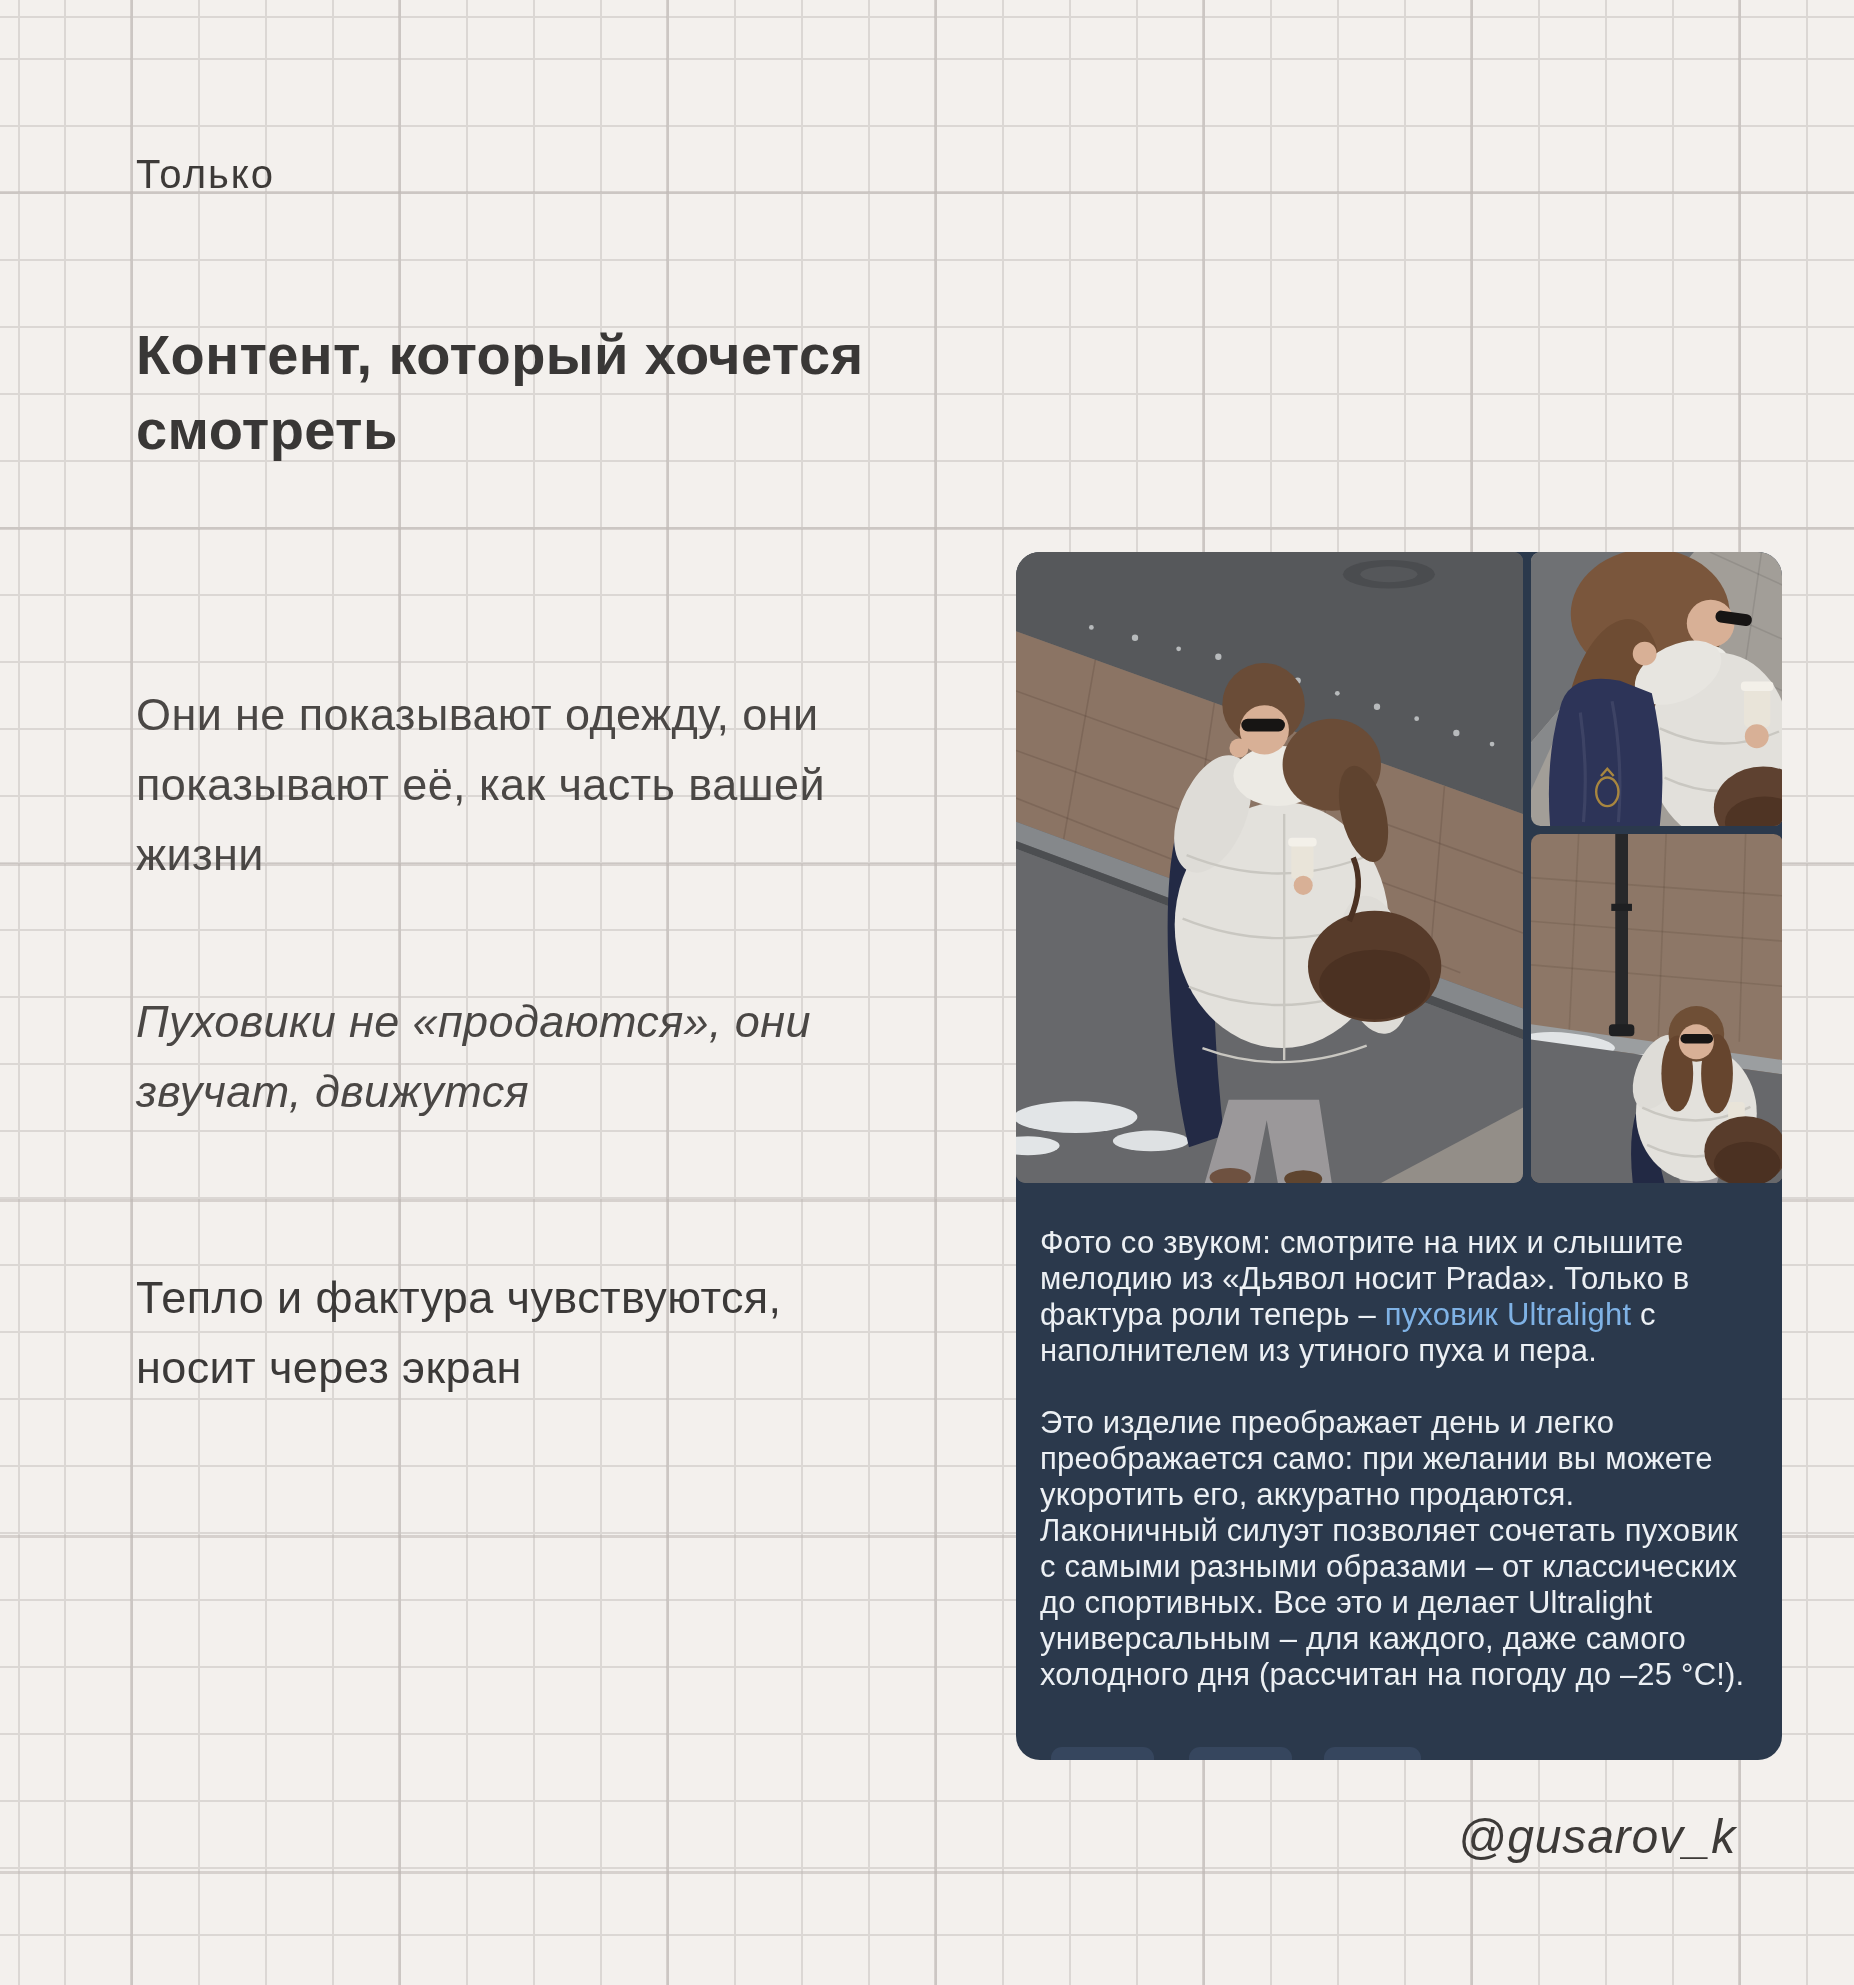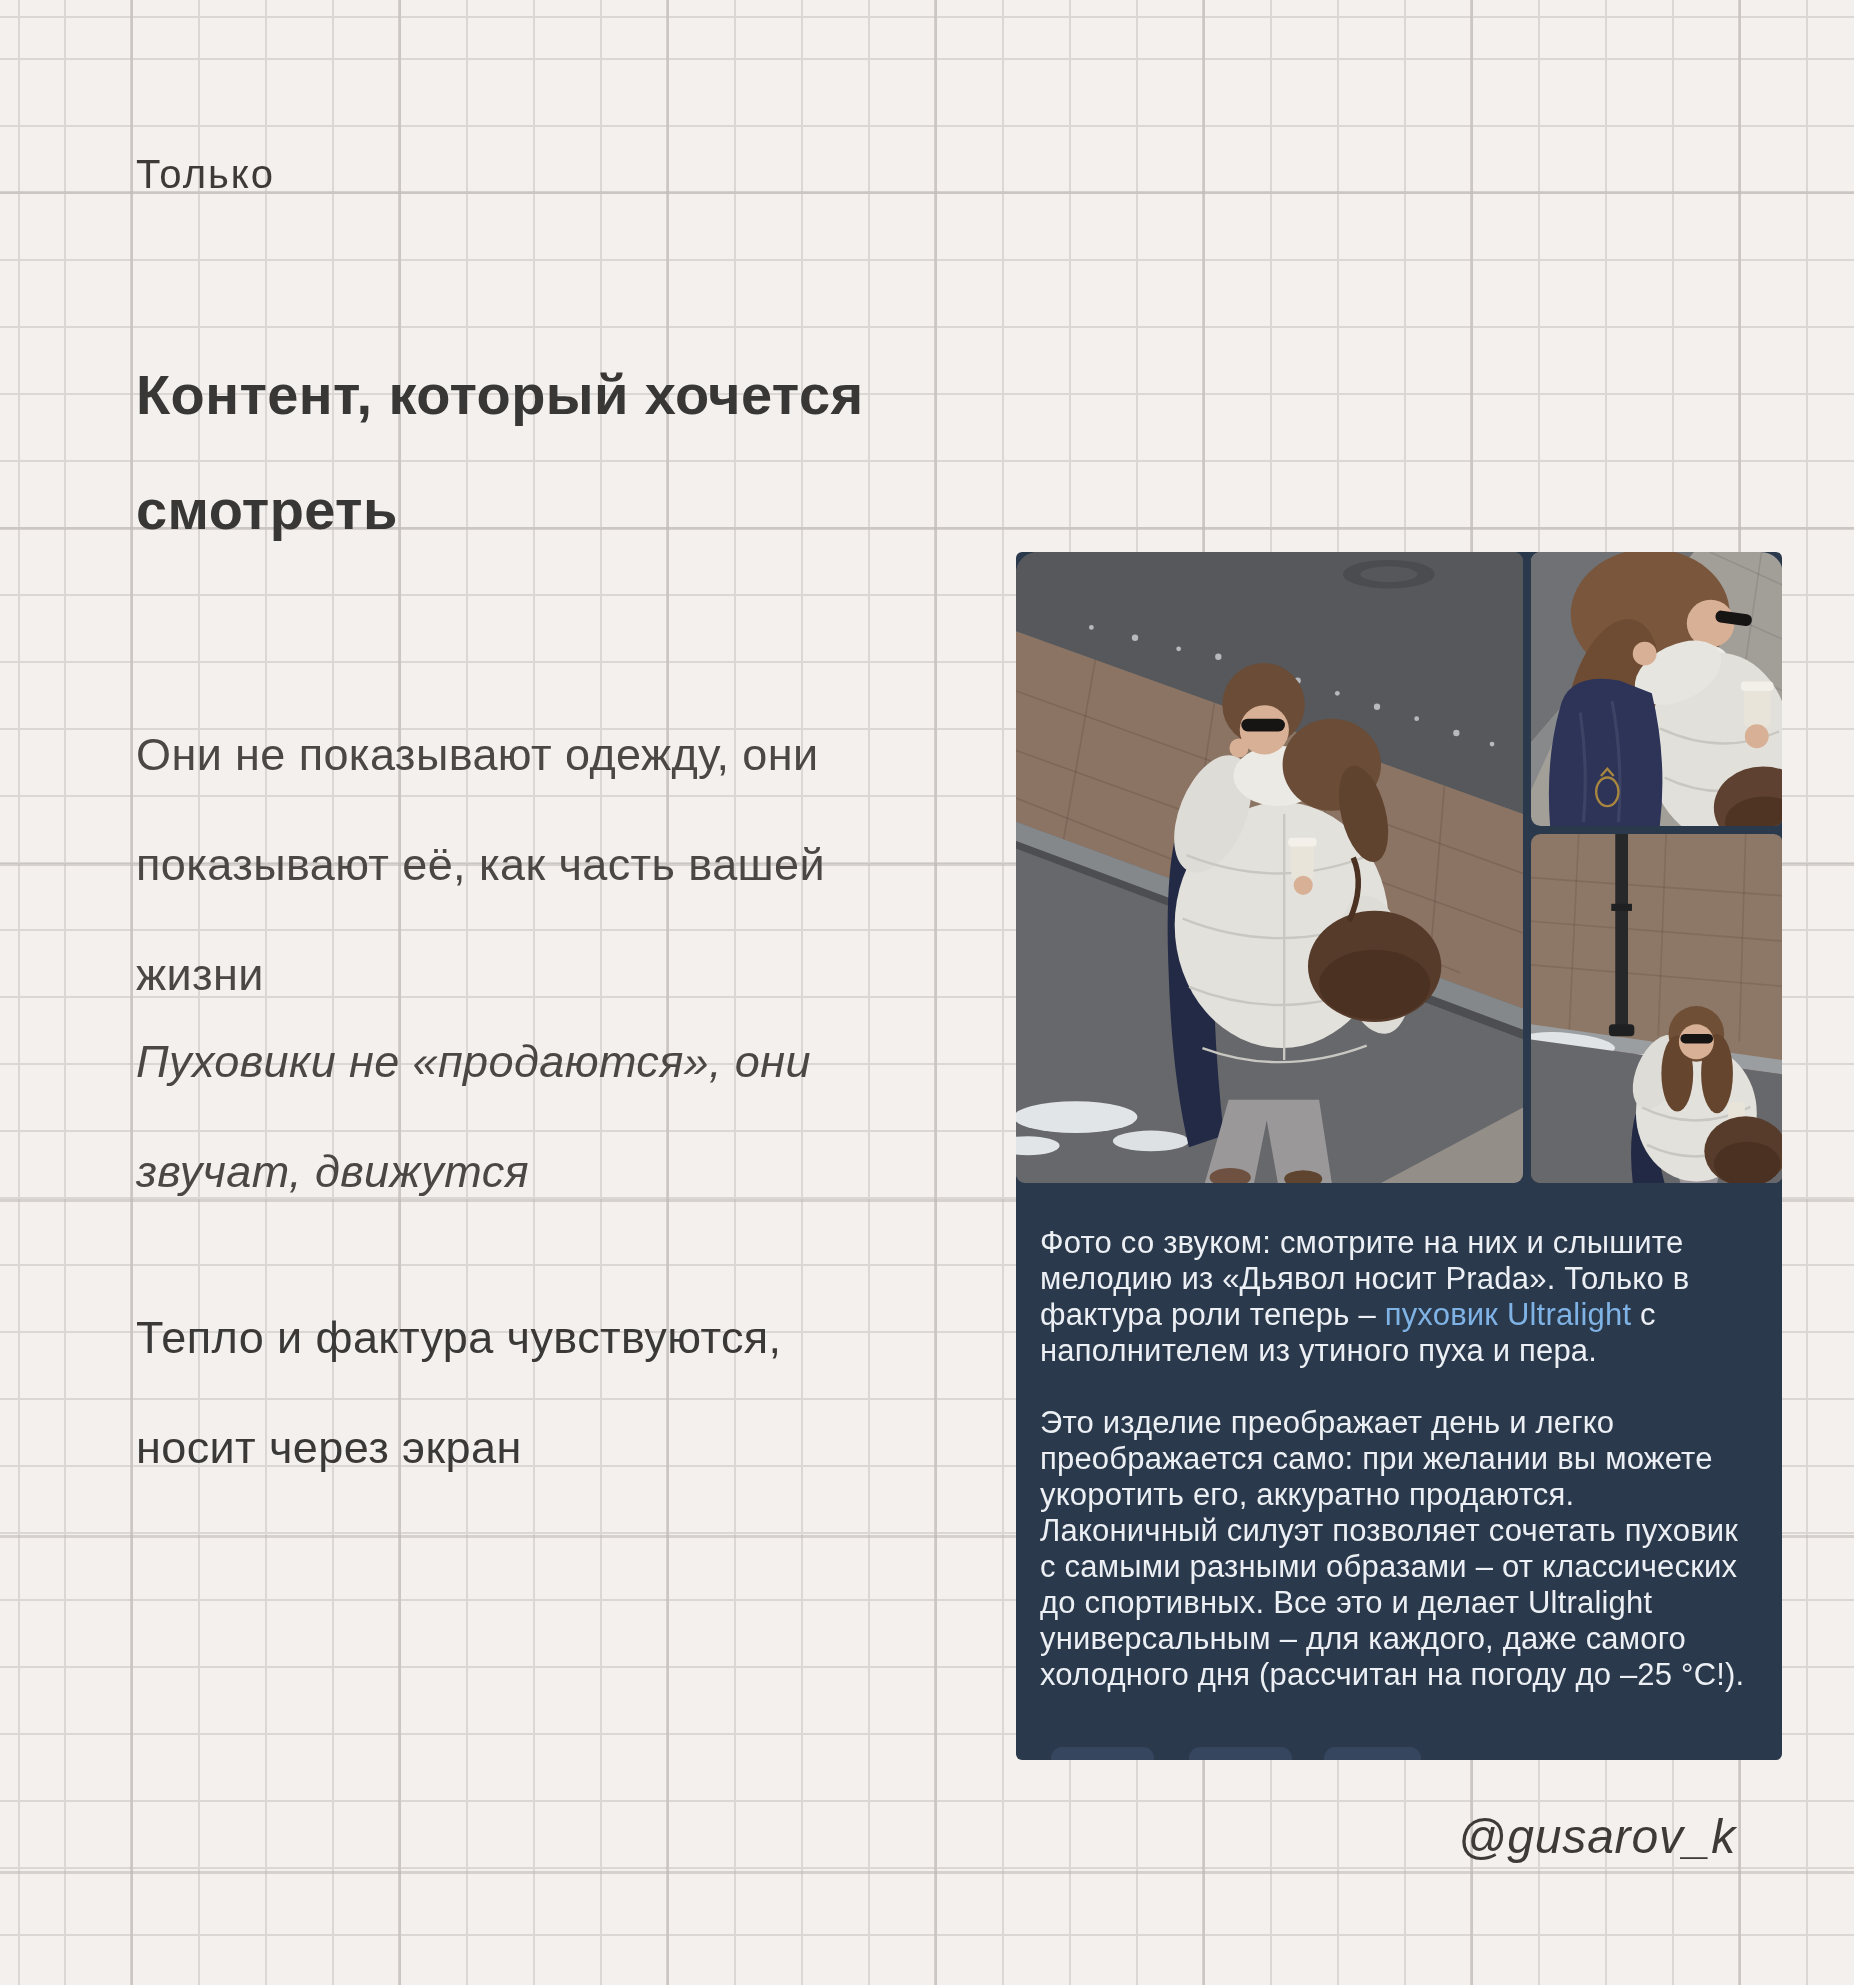"Контент, который хочется" .tline { margin-top: 40px -> none }
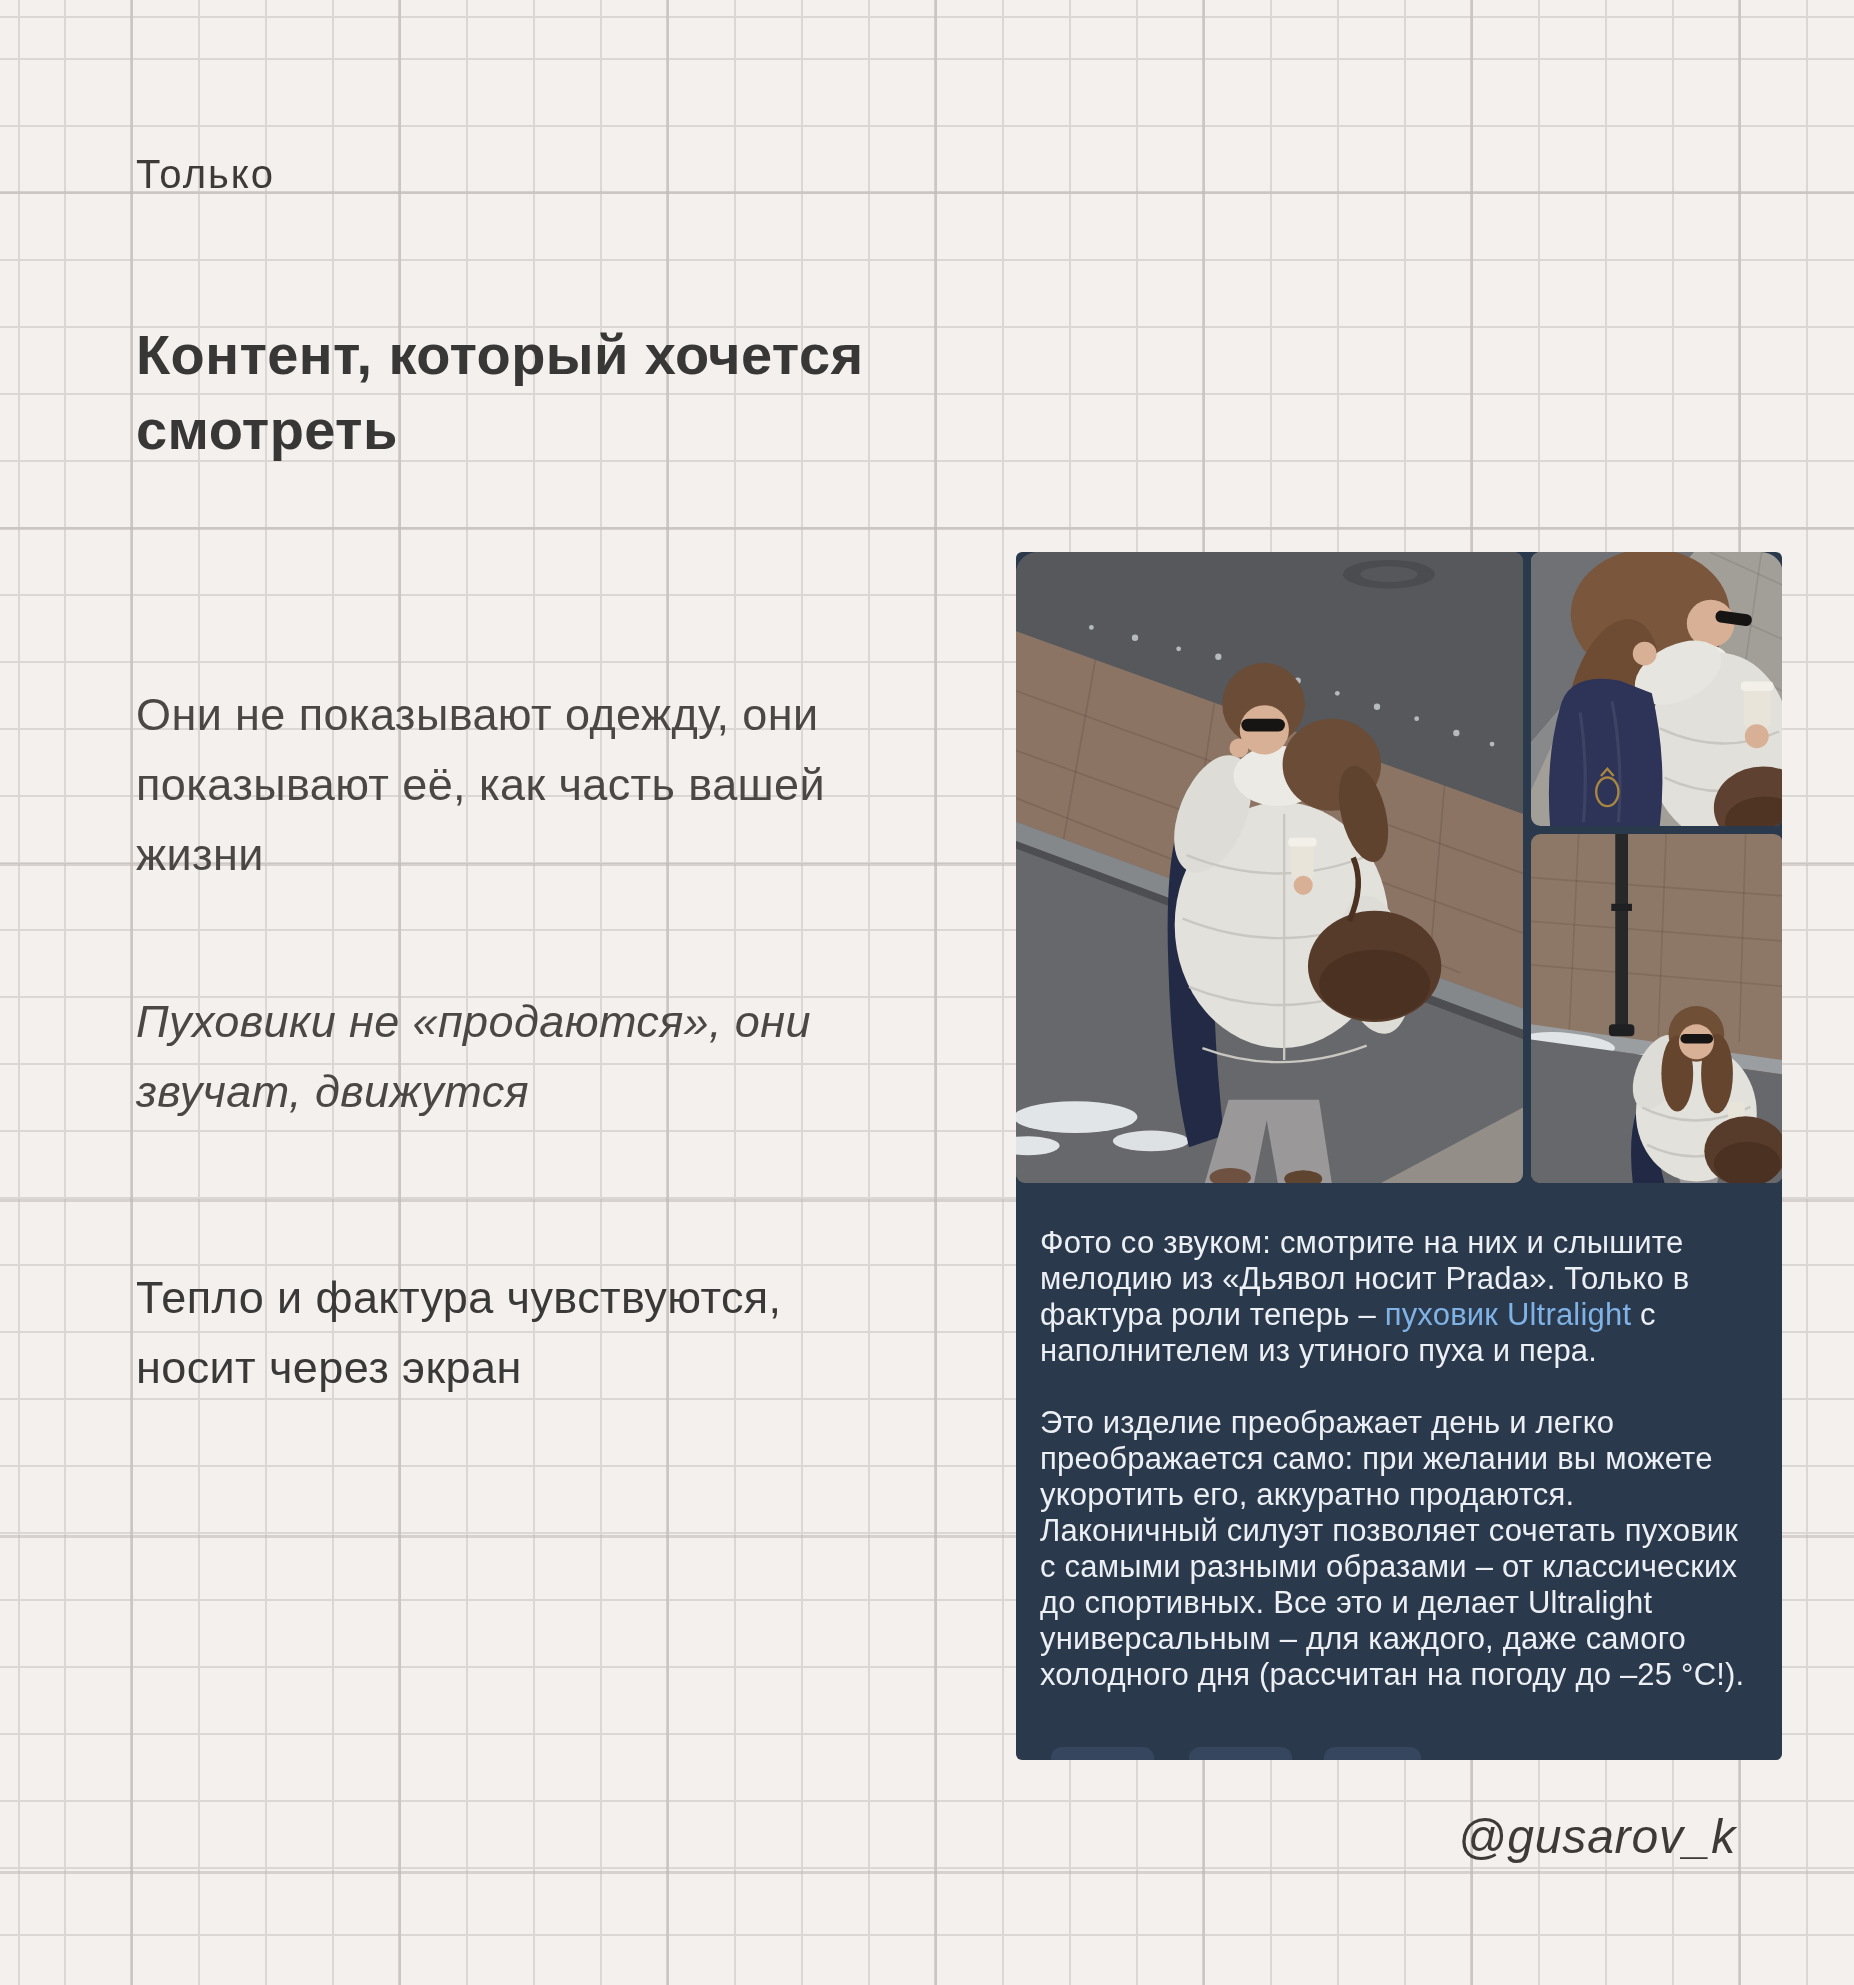"Фото со звуком: смотрите на" .card { border-radius: 6px -> 24px }
